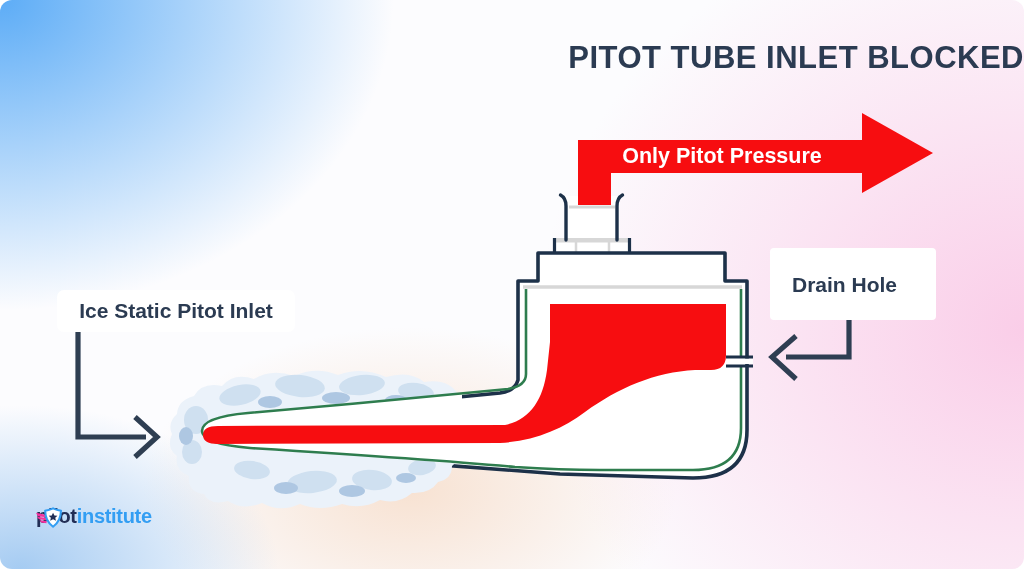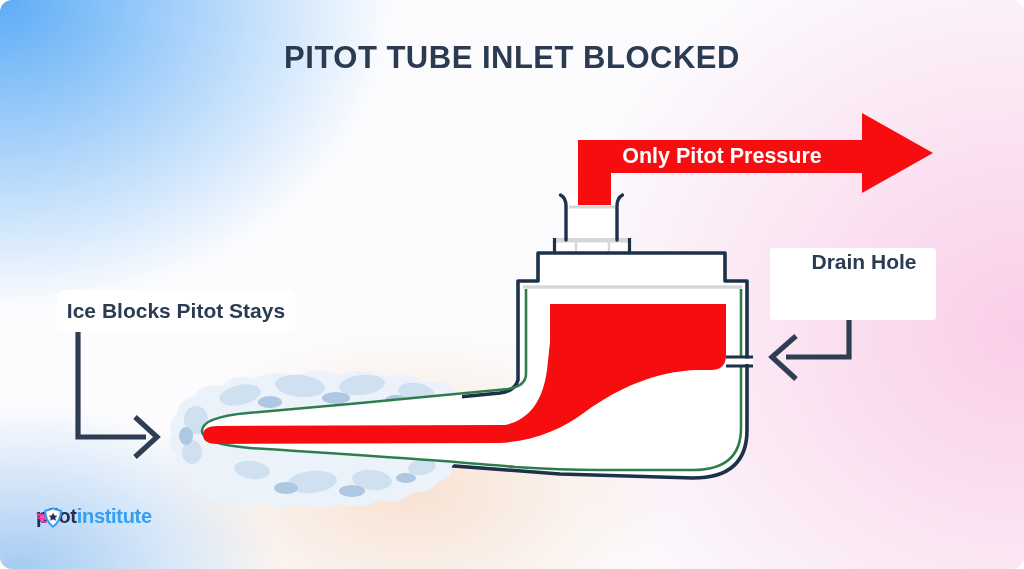"PITOT TUBE INLET BLOCKED" .title { text-align: center -> right }
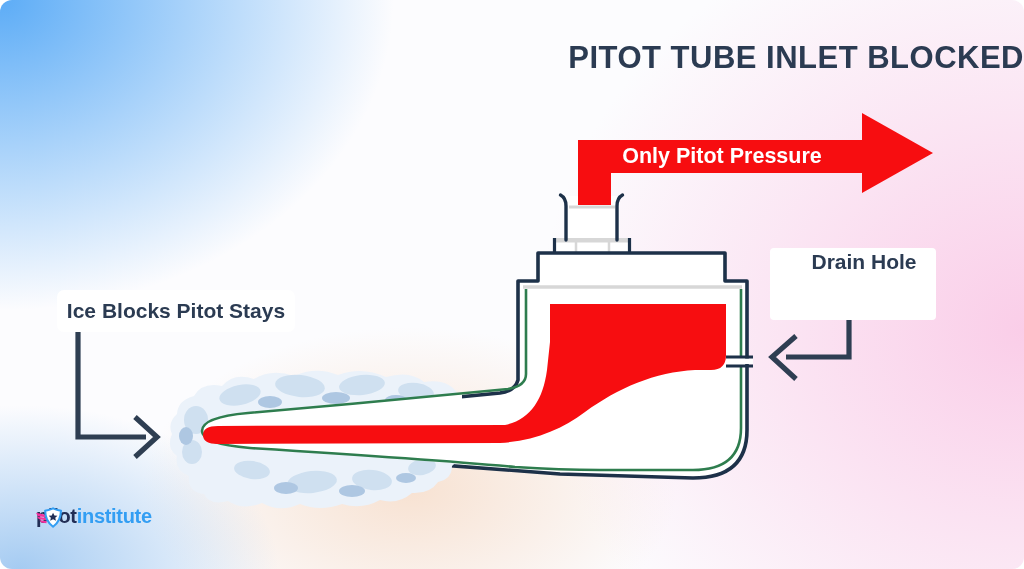"Drain Hole" #drain-callout { flex-direction: row -> column }
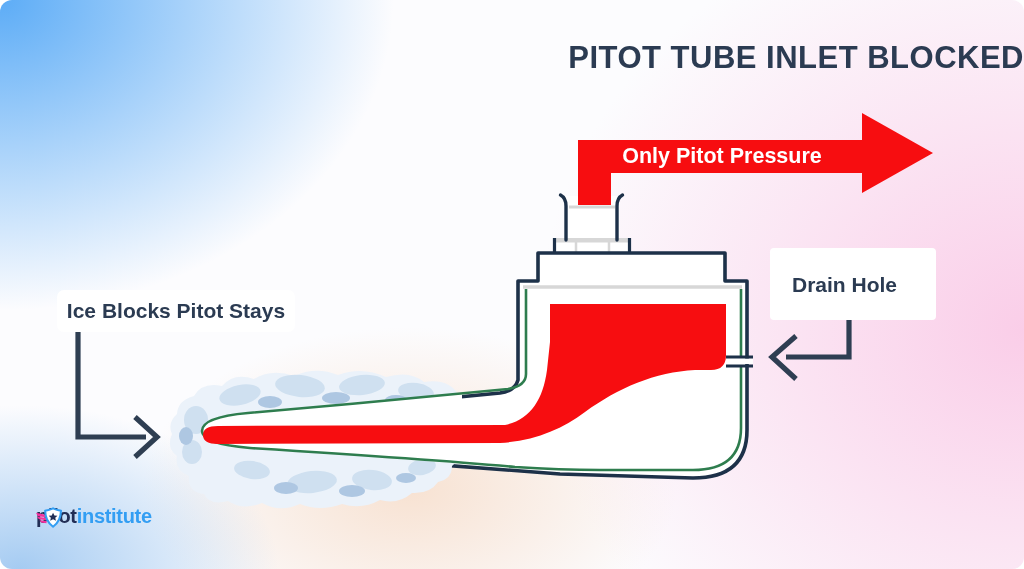"Ice Blocks Pitot Stays" span { text: Blocks Pitot Stays -> Static Pitot Inlet }
